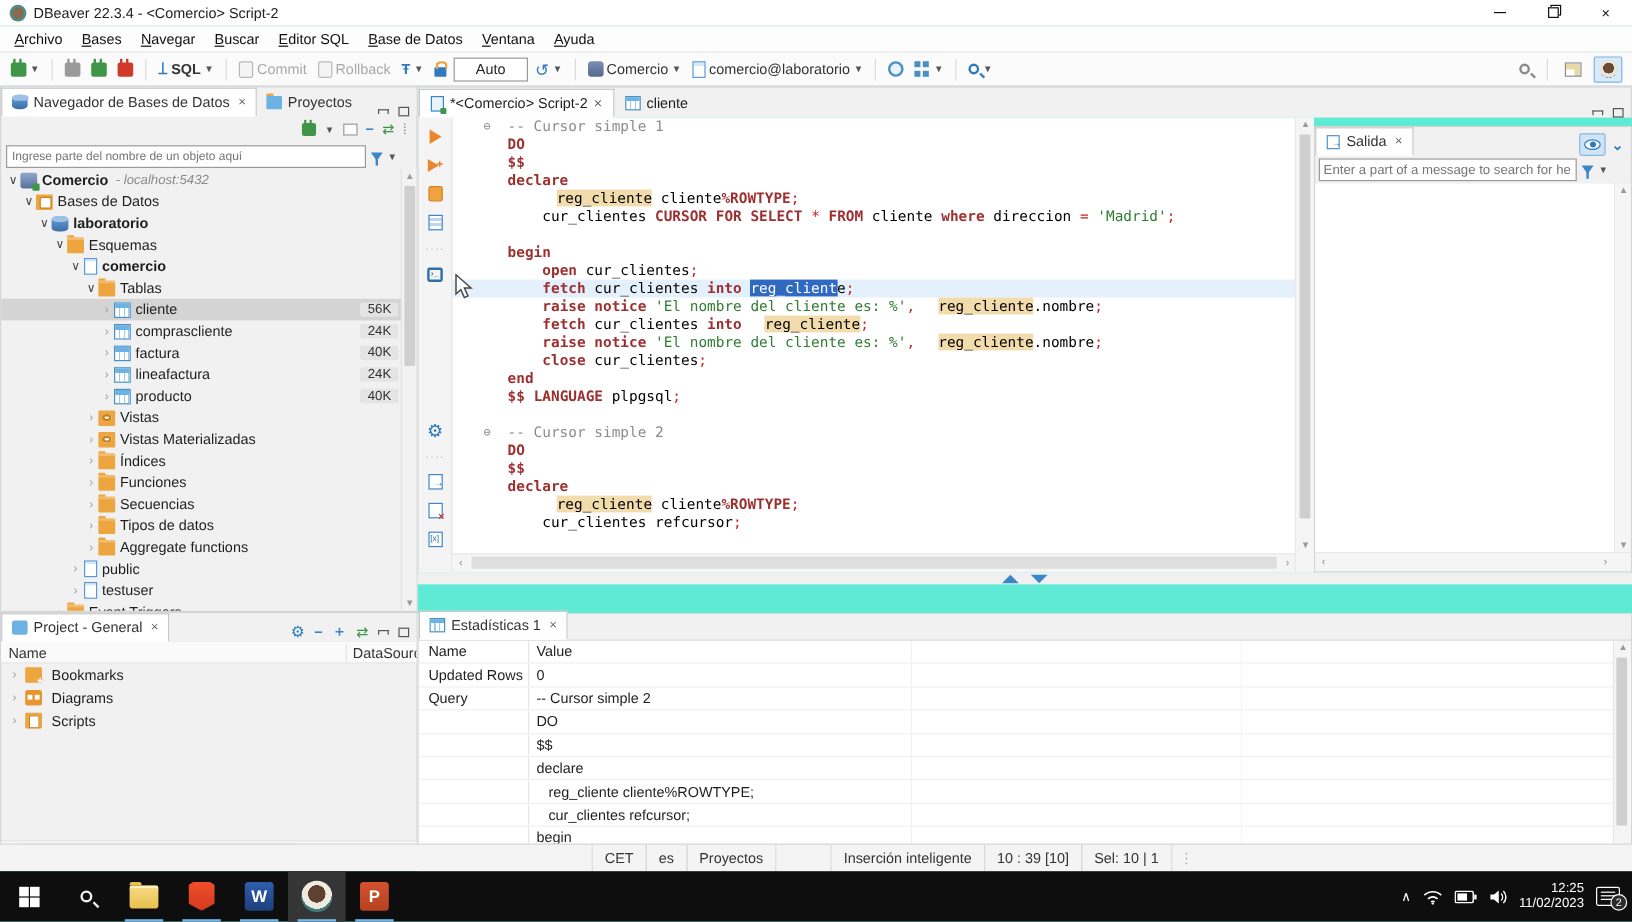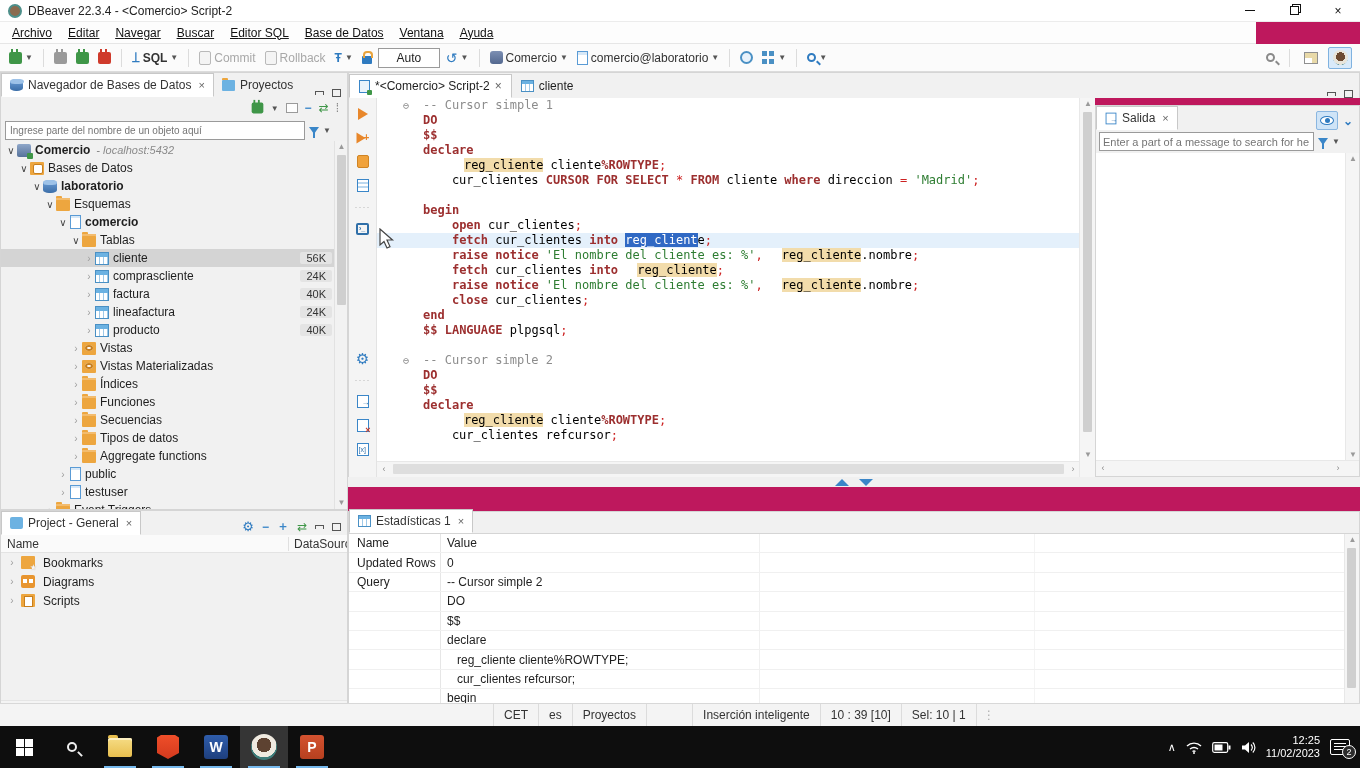"DBeaver 22.3.4 - <Comercio> Script-2" #app { background: #be185d -> #5eead4 }
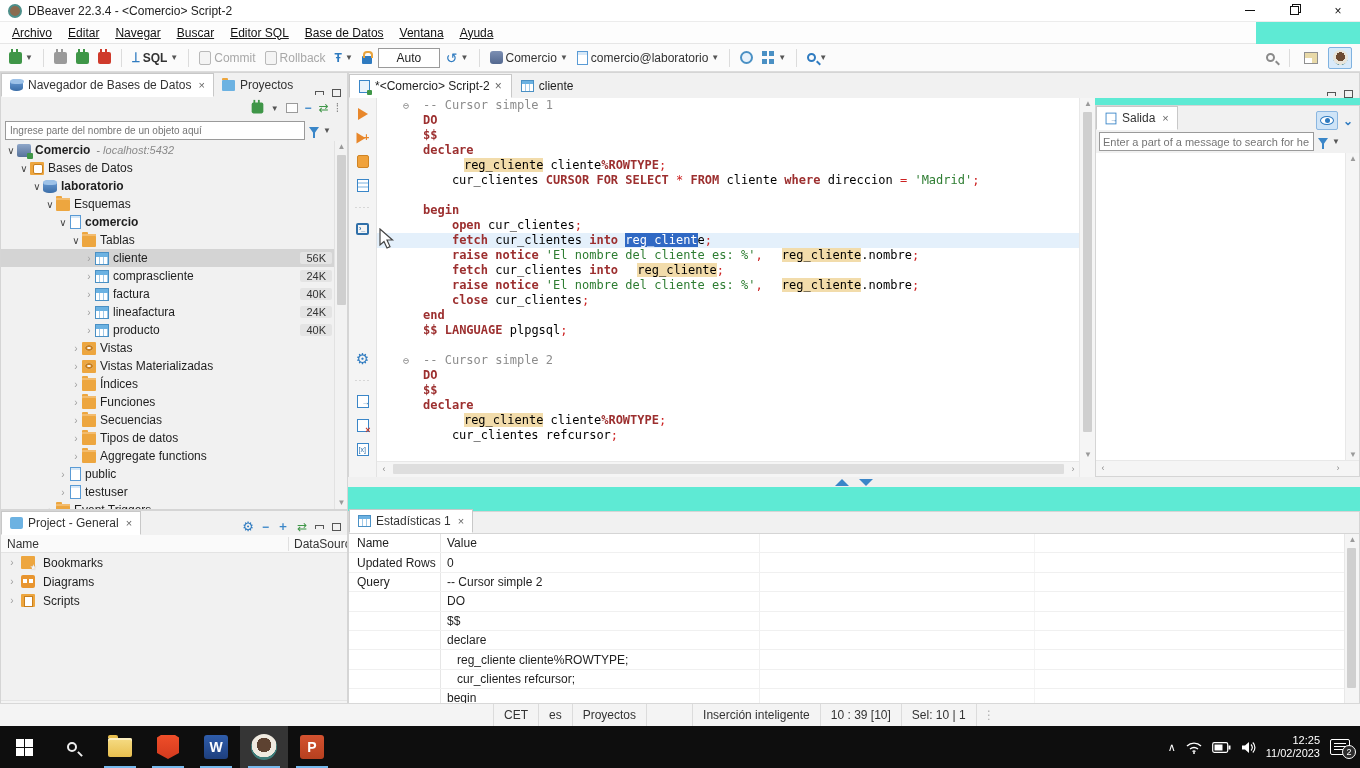"Archivo" #menubar { text-decoration: underline -> none; width: 1256px -> 1360px }
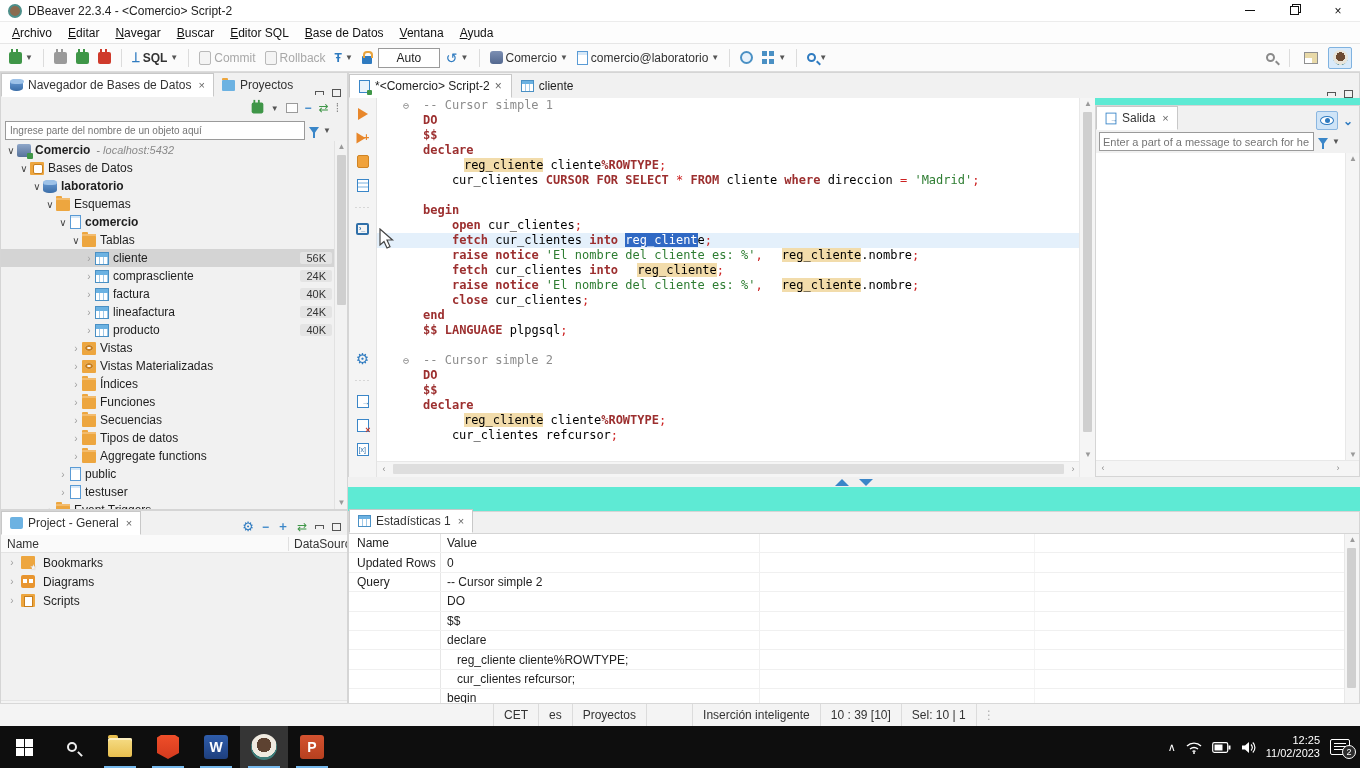"Editar" span.menu-item { text: Editar -> Bases }
